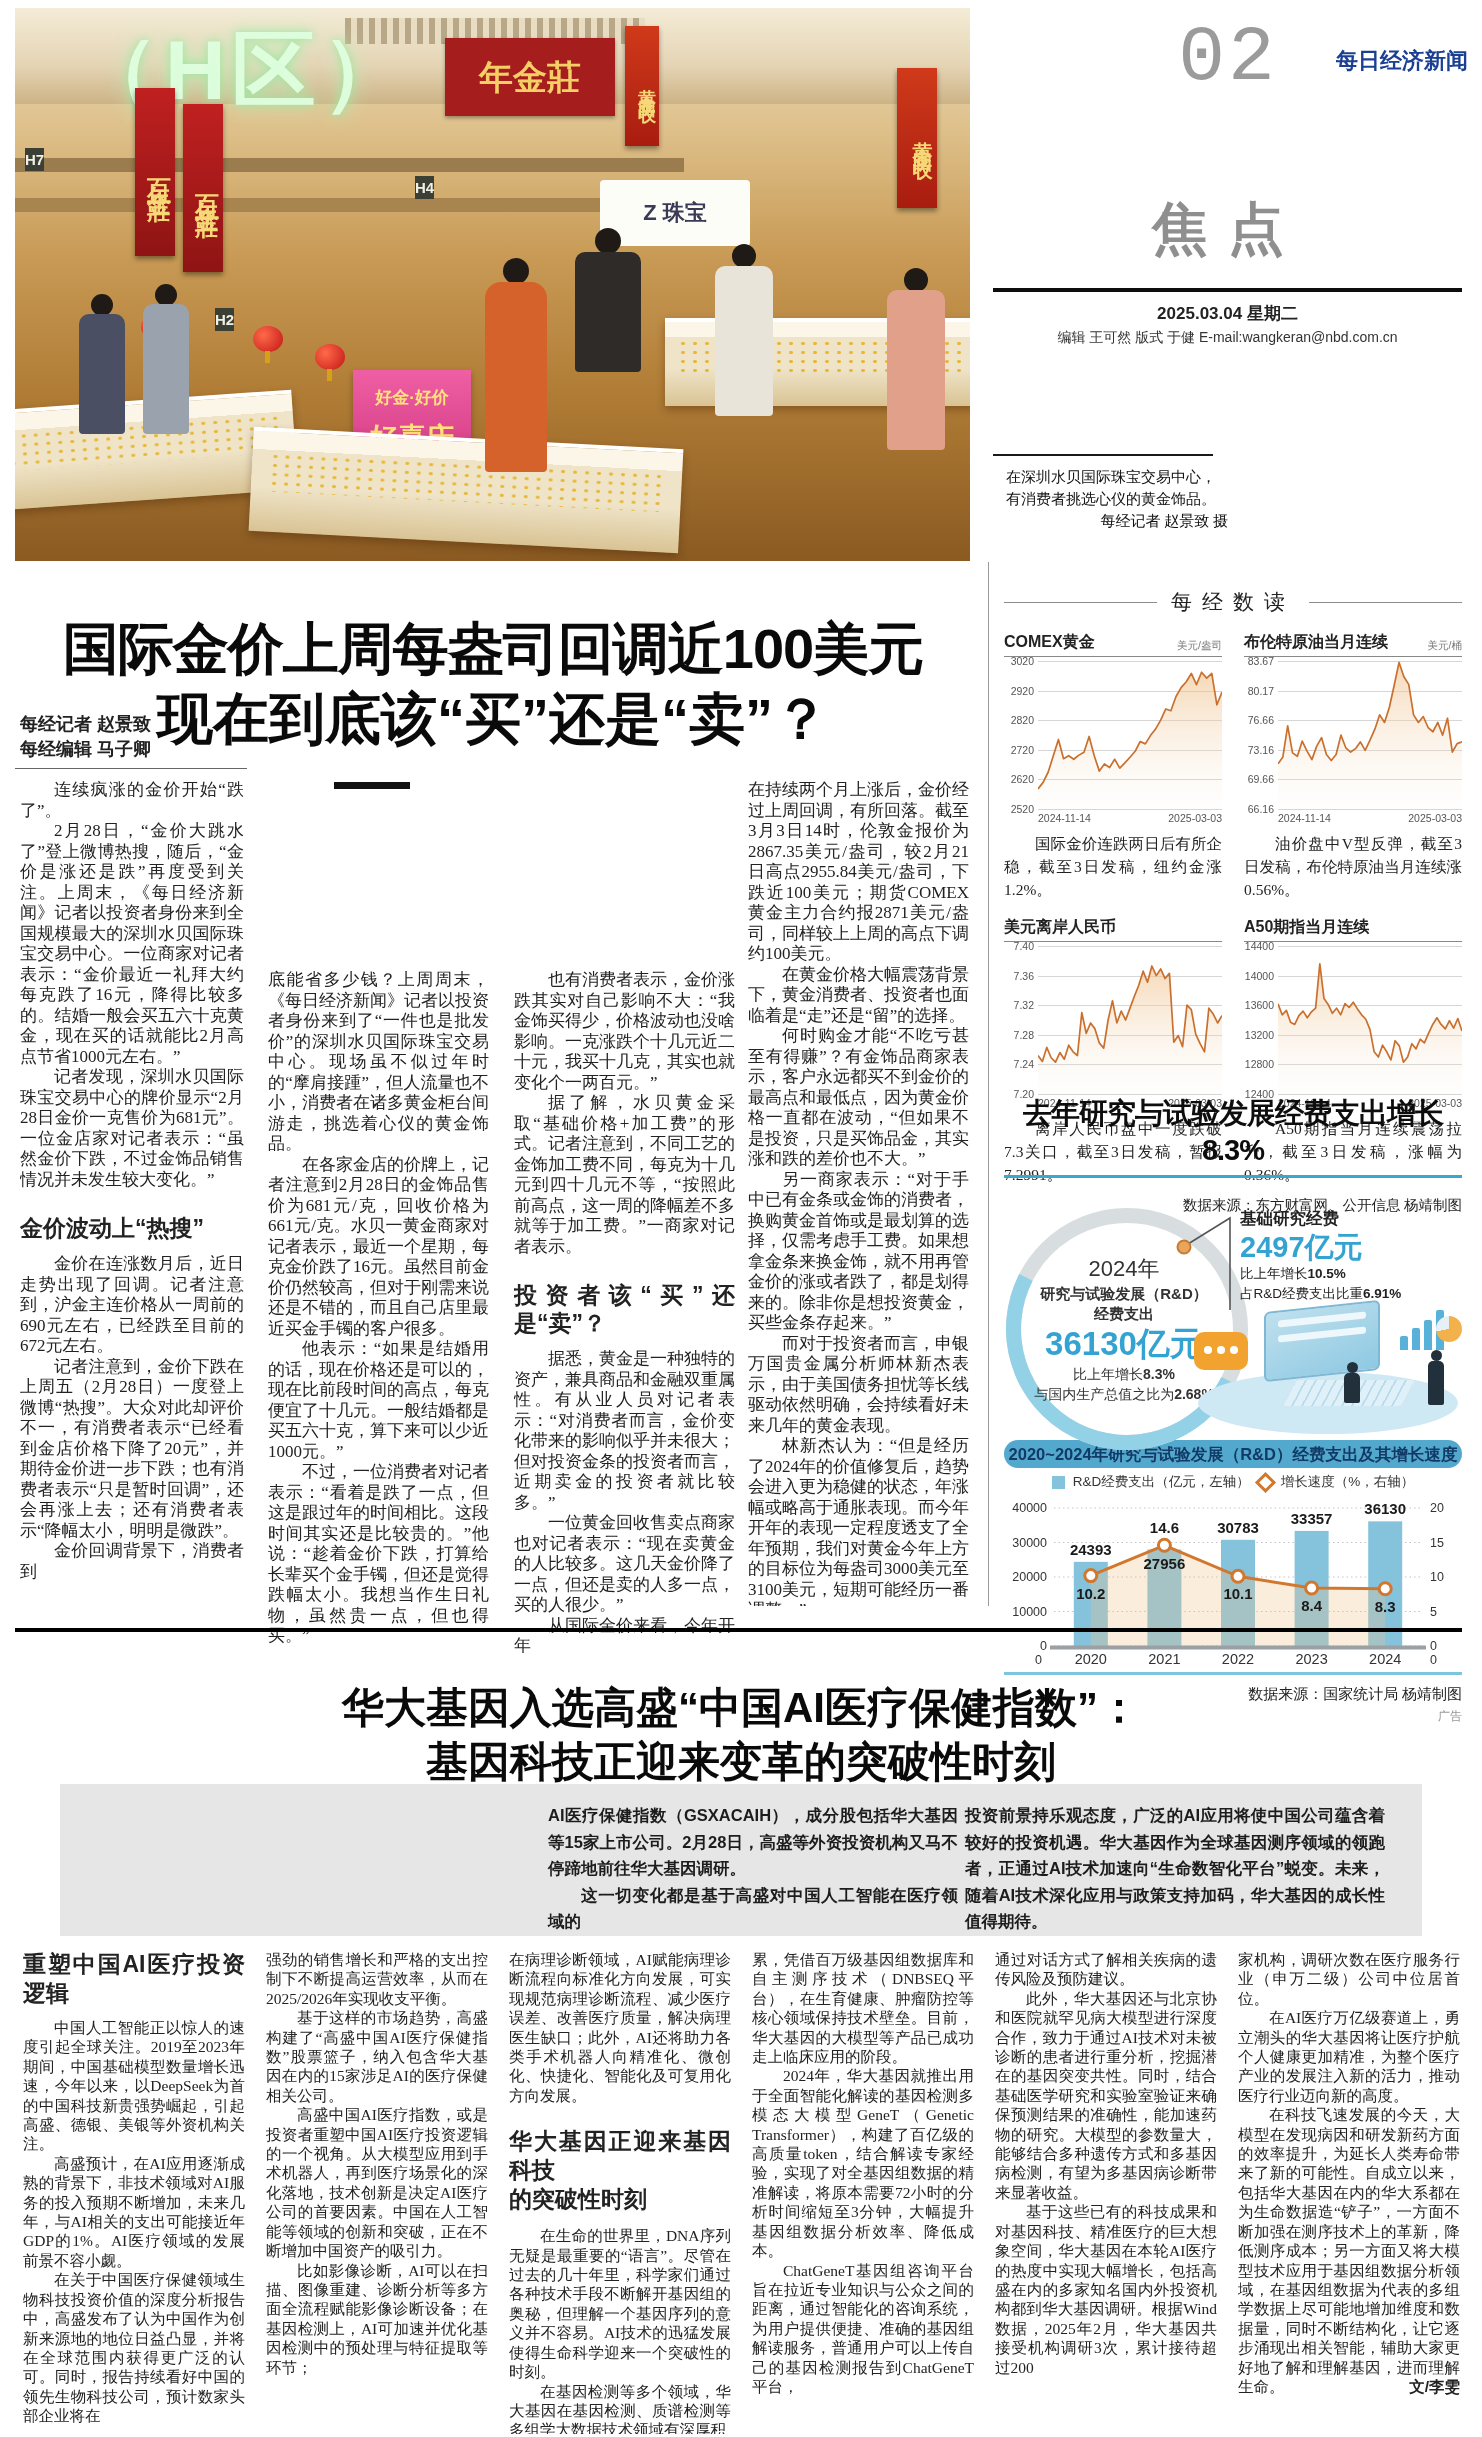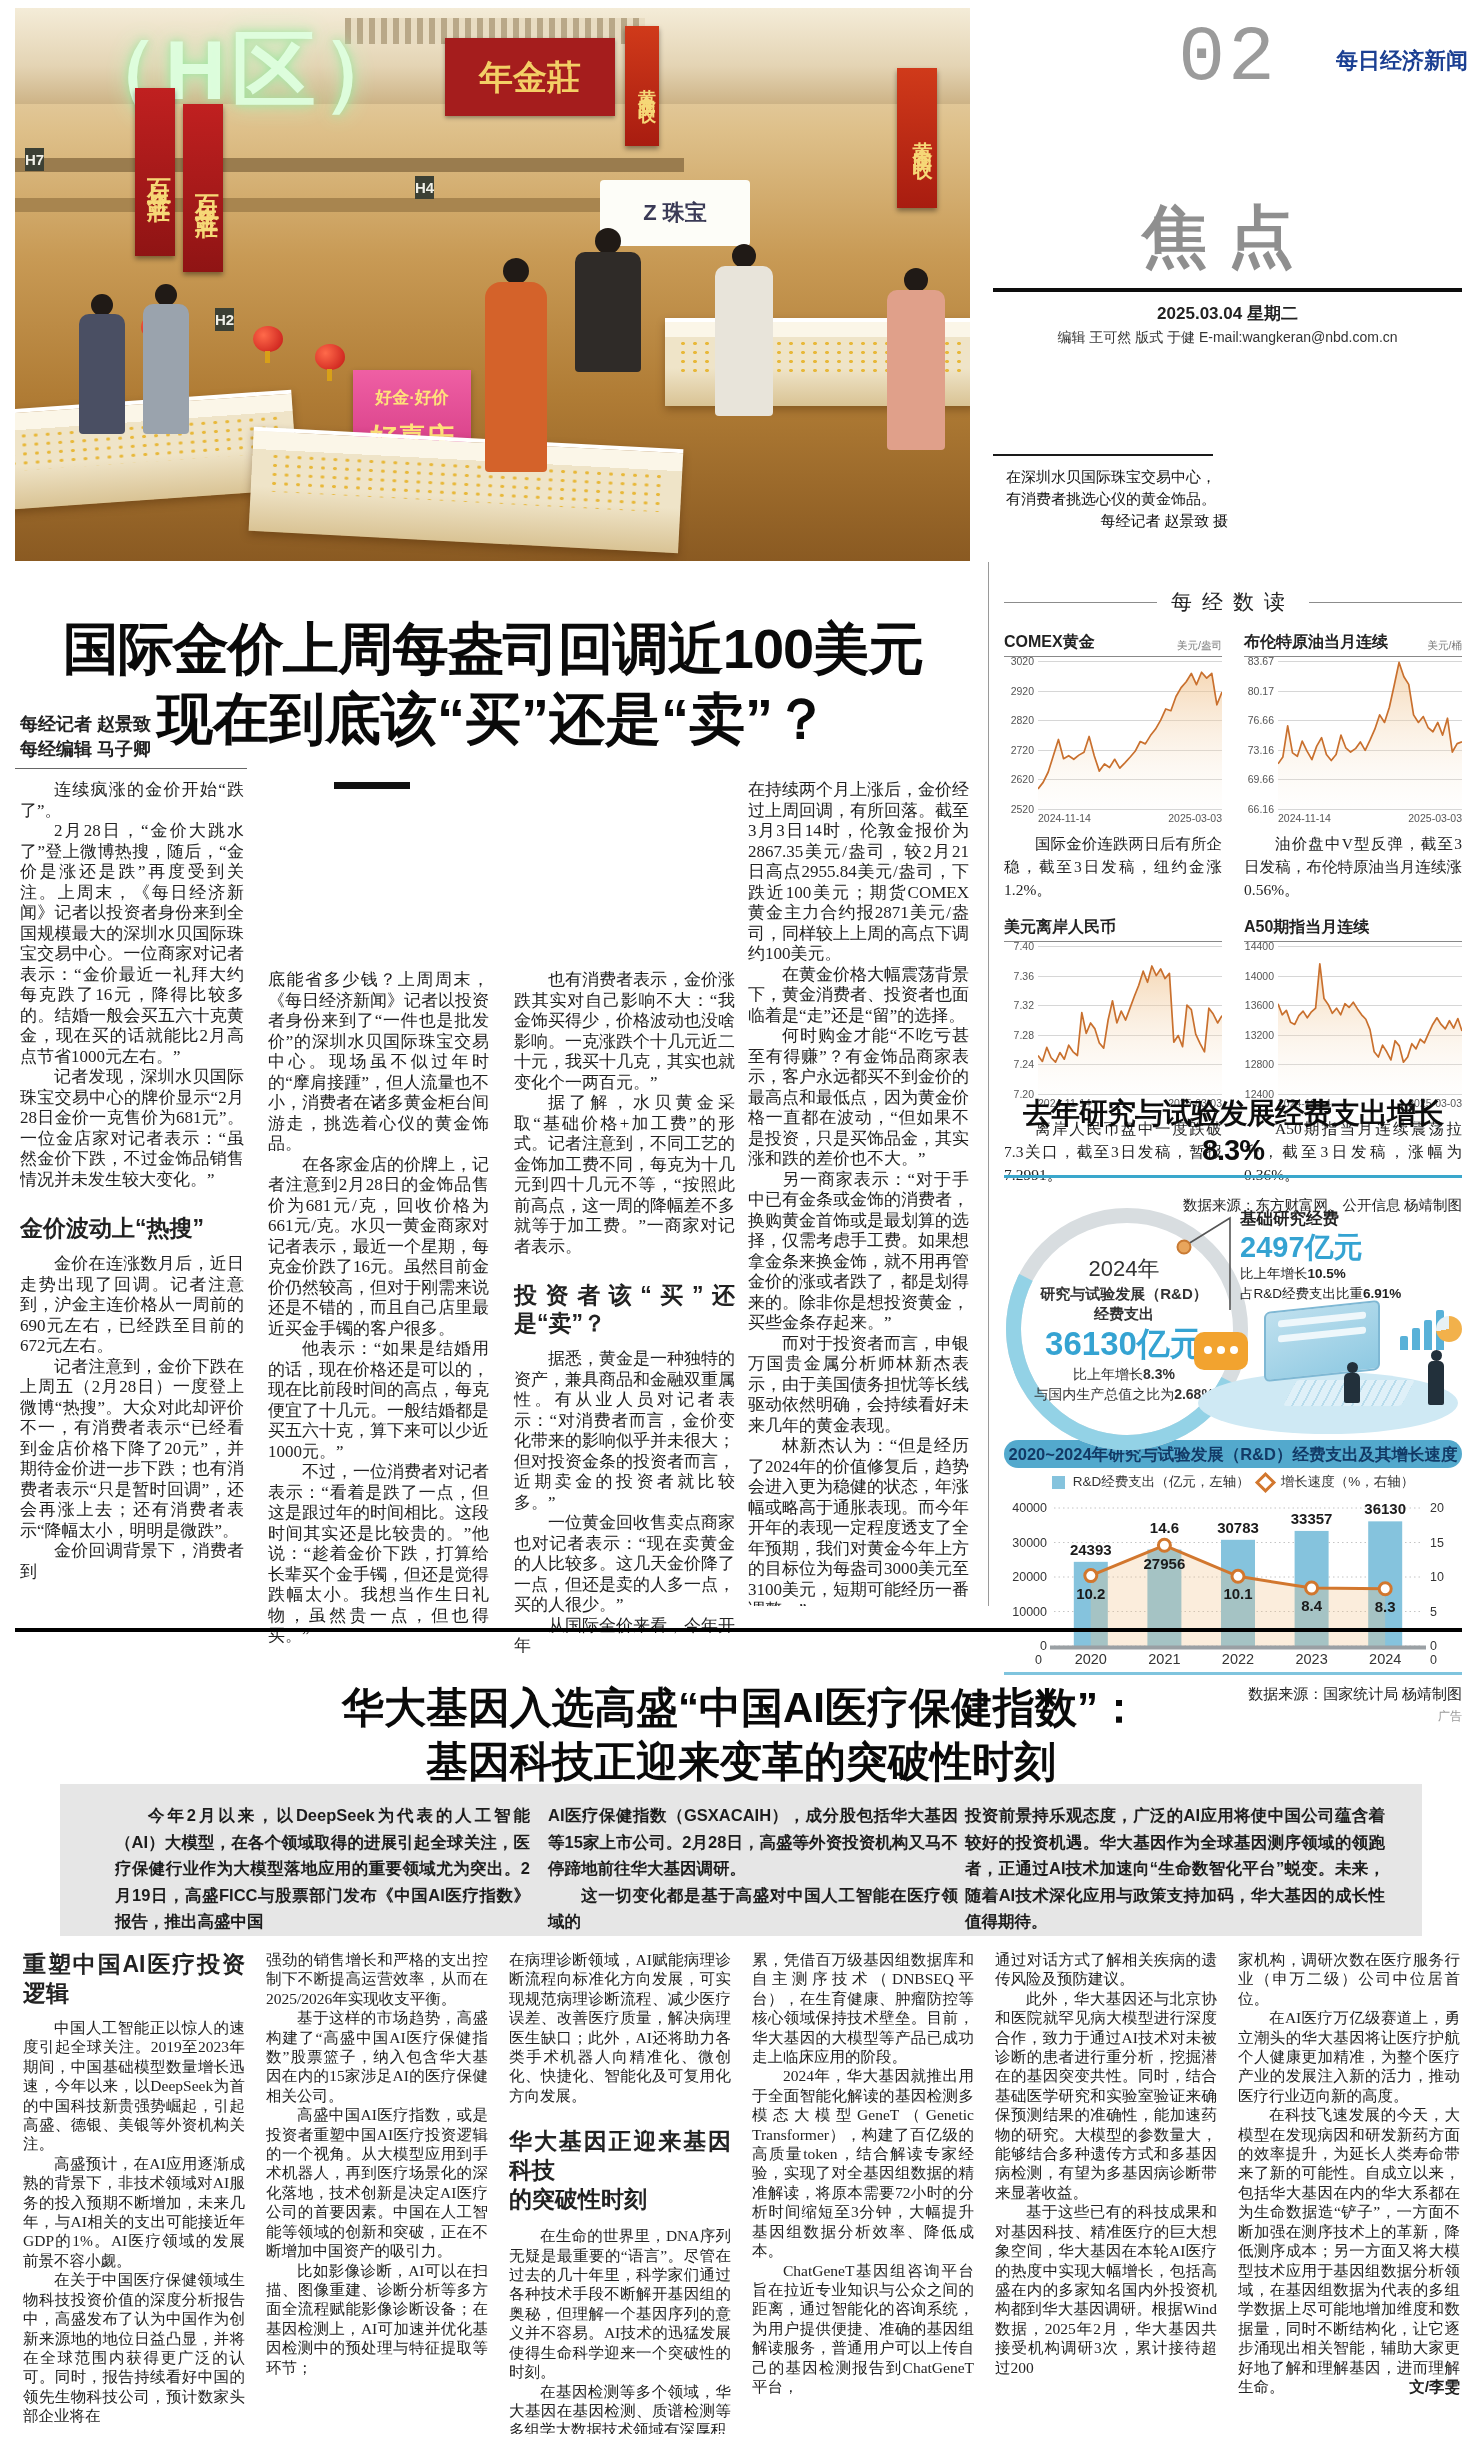"焦点" .section-title { font-size: 66px -> 56px }
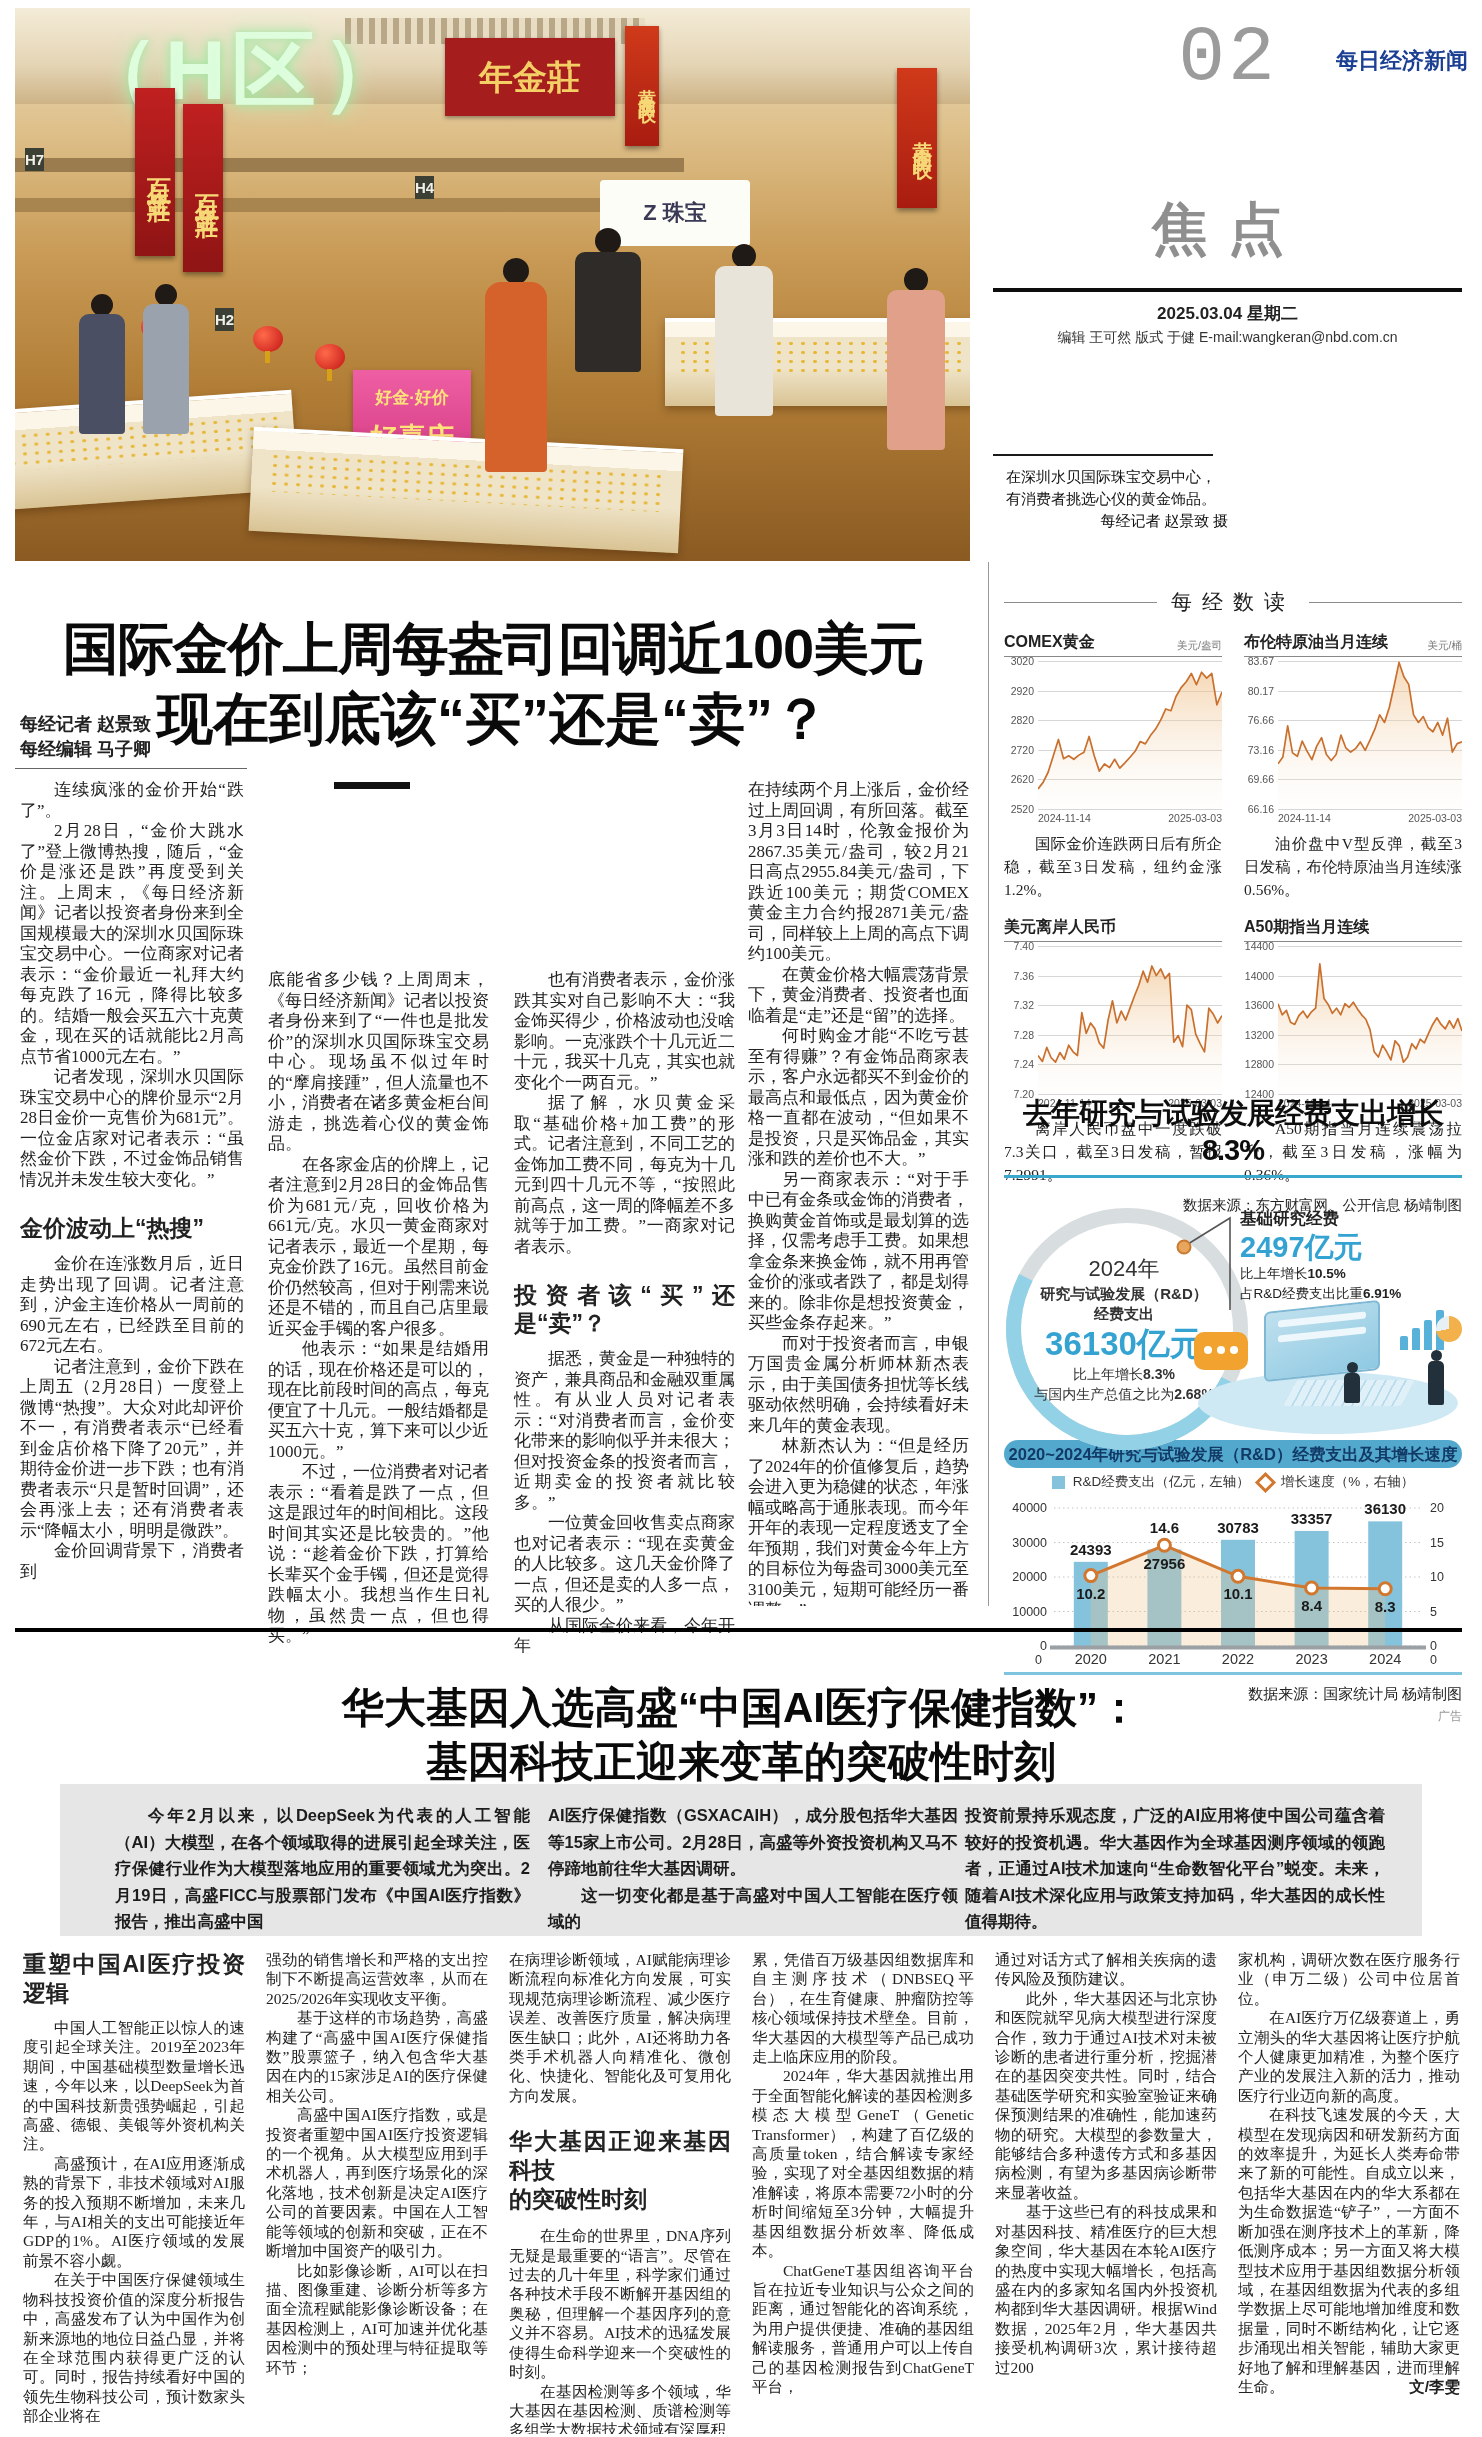"今年2月以来，以DeepSeek为代表的人工智能（AI）大模型，在各个领域取得的" div.intro-col { html: <div> <p>今年2月以来，以DeepSeek为代表的人工智能（AI）大模型，在各个领域取得的进展引起全球关注，医疗保健行业作为大模型落地应用的重要领域尤为突出。2月19日，高盛FICC与股票部门发布《中国AI医疗指数》报告，推出高盛中国</p> </div> -> none }
